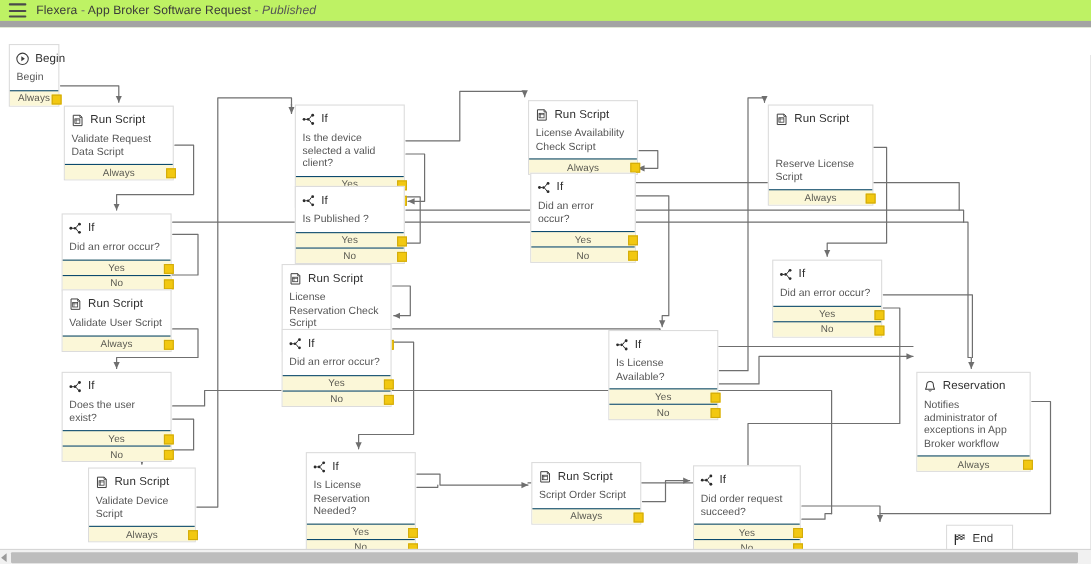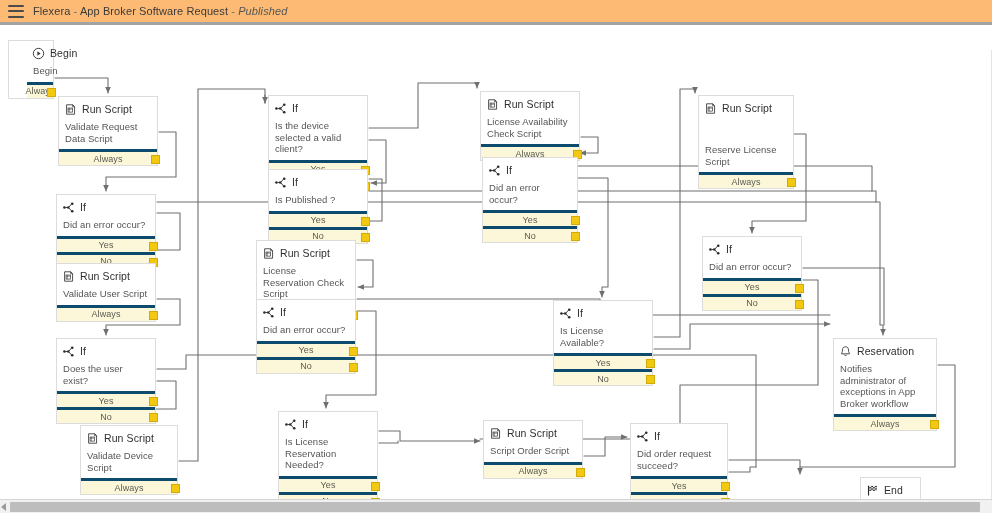"Flexera - App Broker Software" #topbar { background: #fdba74 -> #bef264; border-bottom: 3px solid #a3a3a3 -> 6px solid #a3a3a3 }
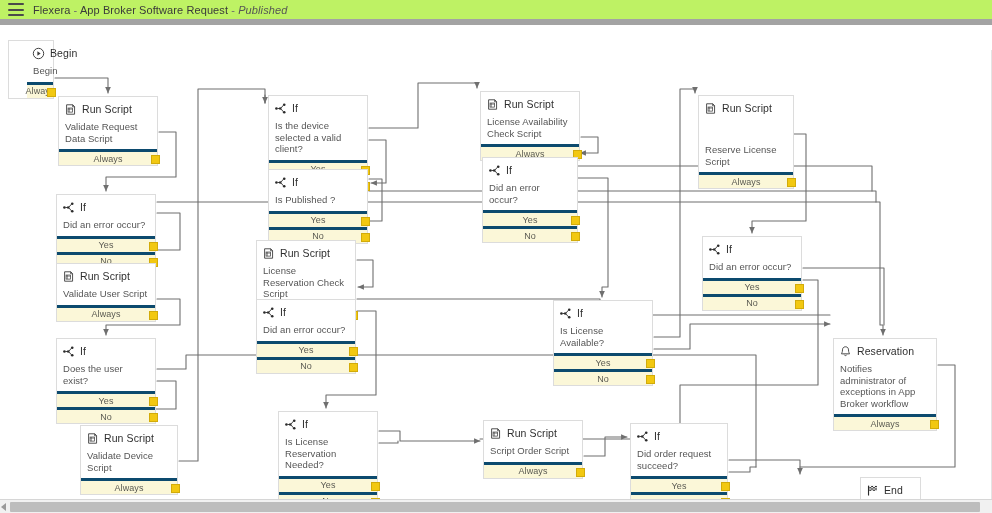"Begin" div.node { padding-left: 18px -> none }
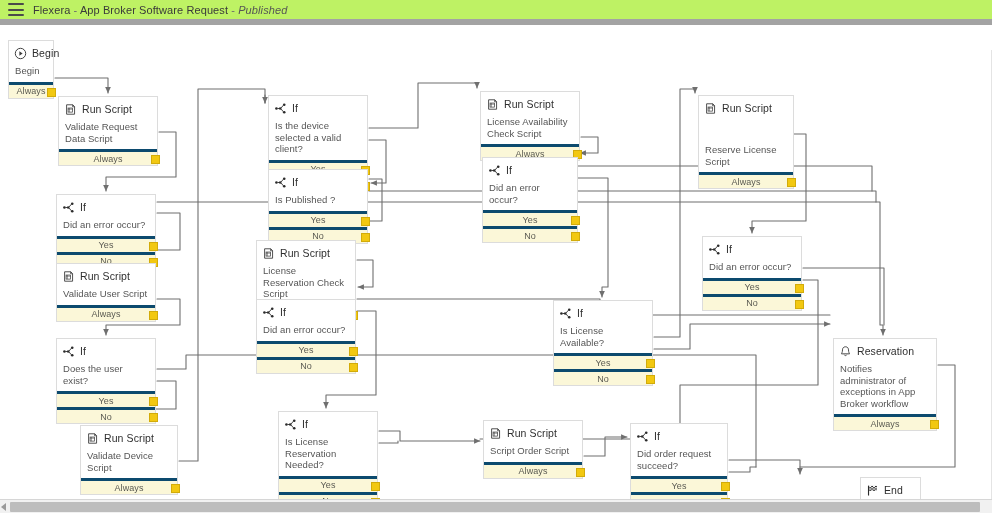"Always" .node .nport { border-top: 3px solid #0c4a6e -> 1px solid #0c4a6e }
